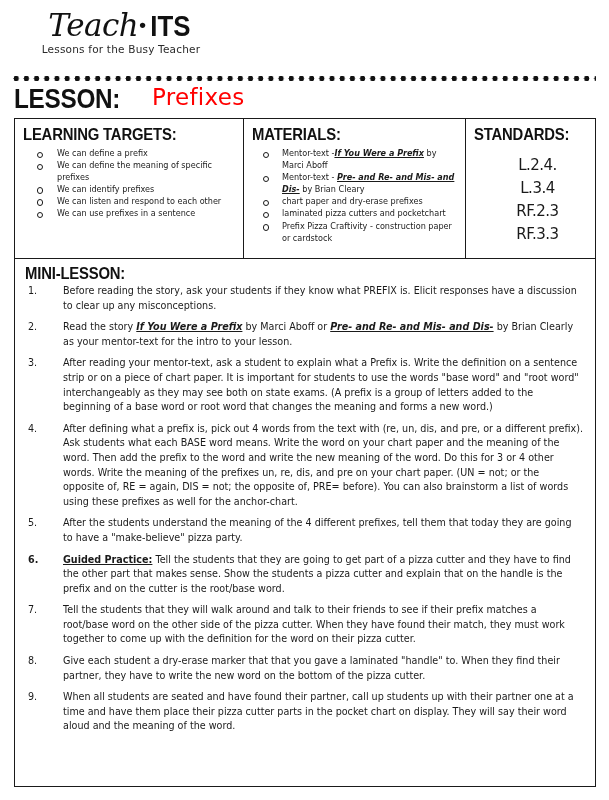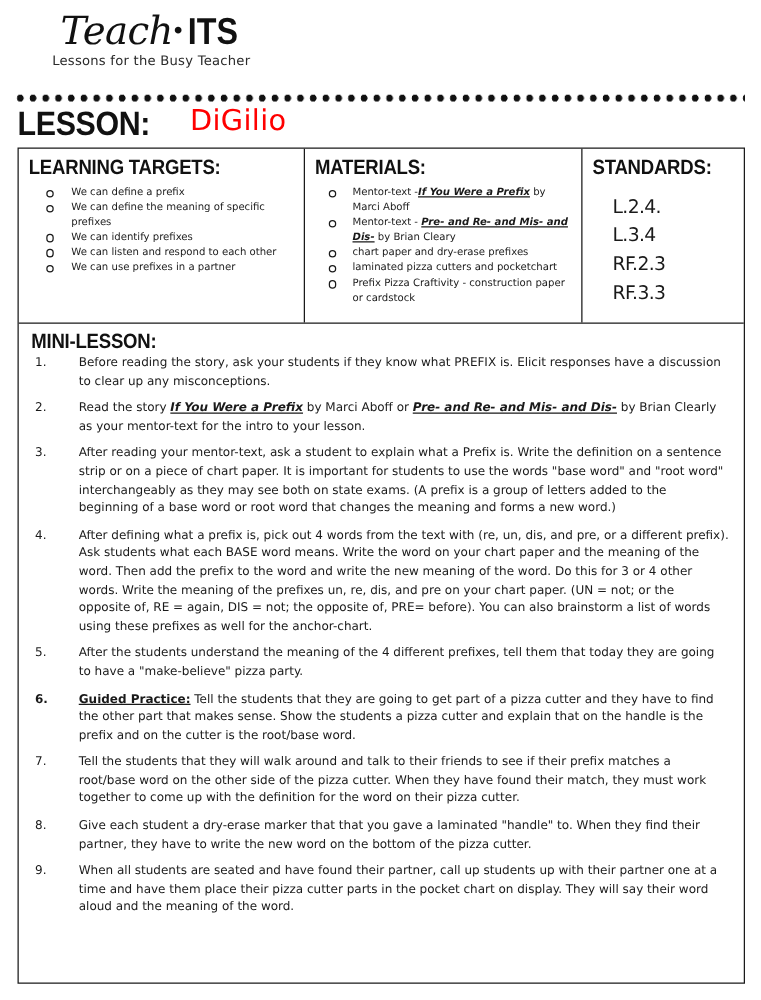"DiGilio" span.lesson-value { text: DiGilio -> Prefixes }
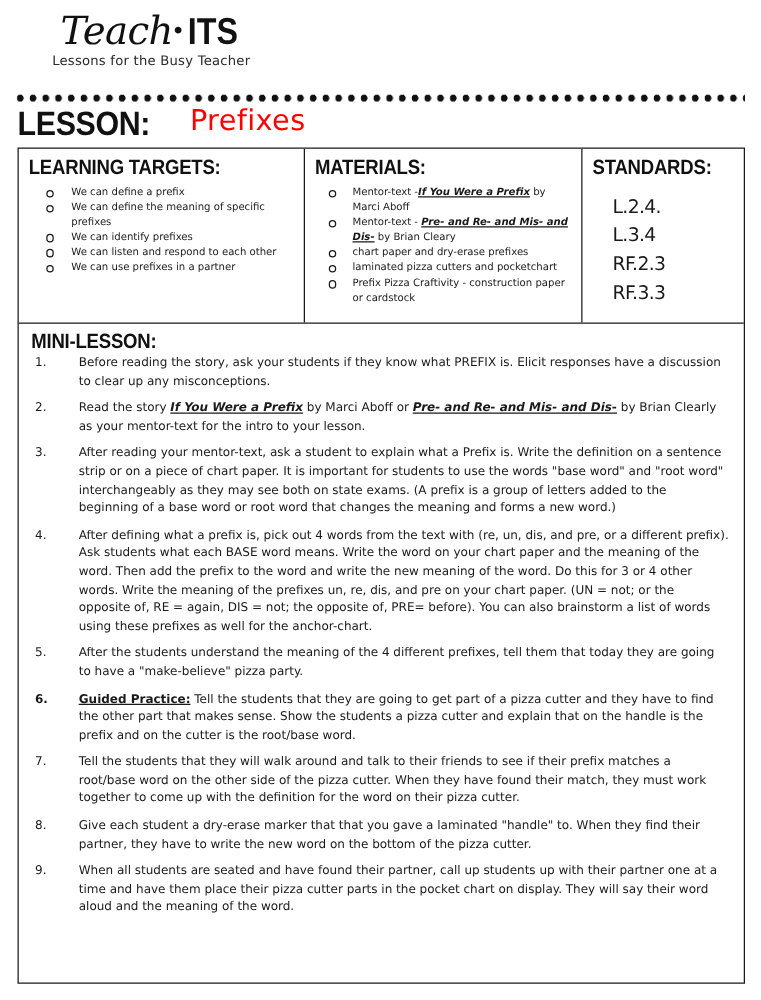"L.2.4." .std-list { text-align: none -> center }
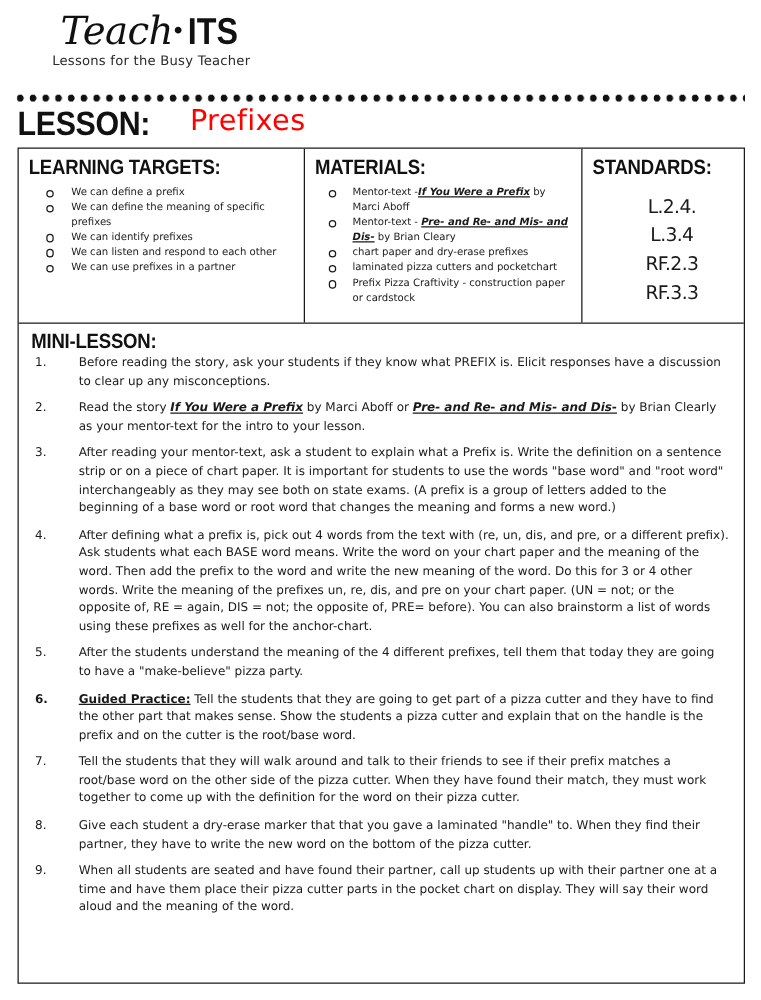"We can use prefixes in" li { text: partner -> sentence }
